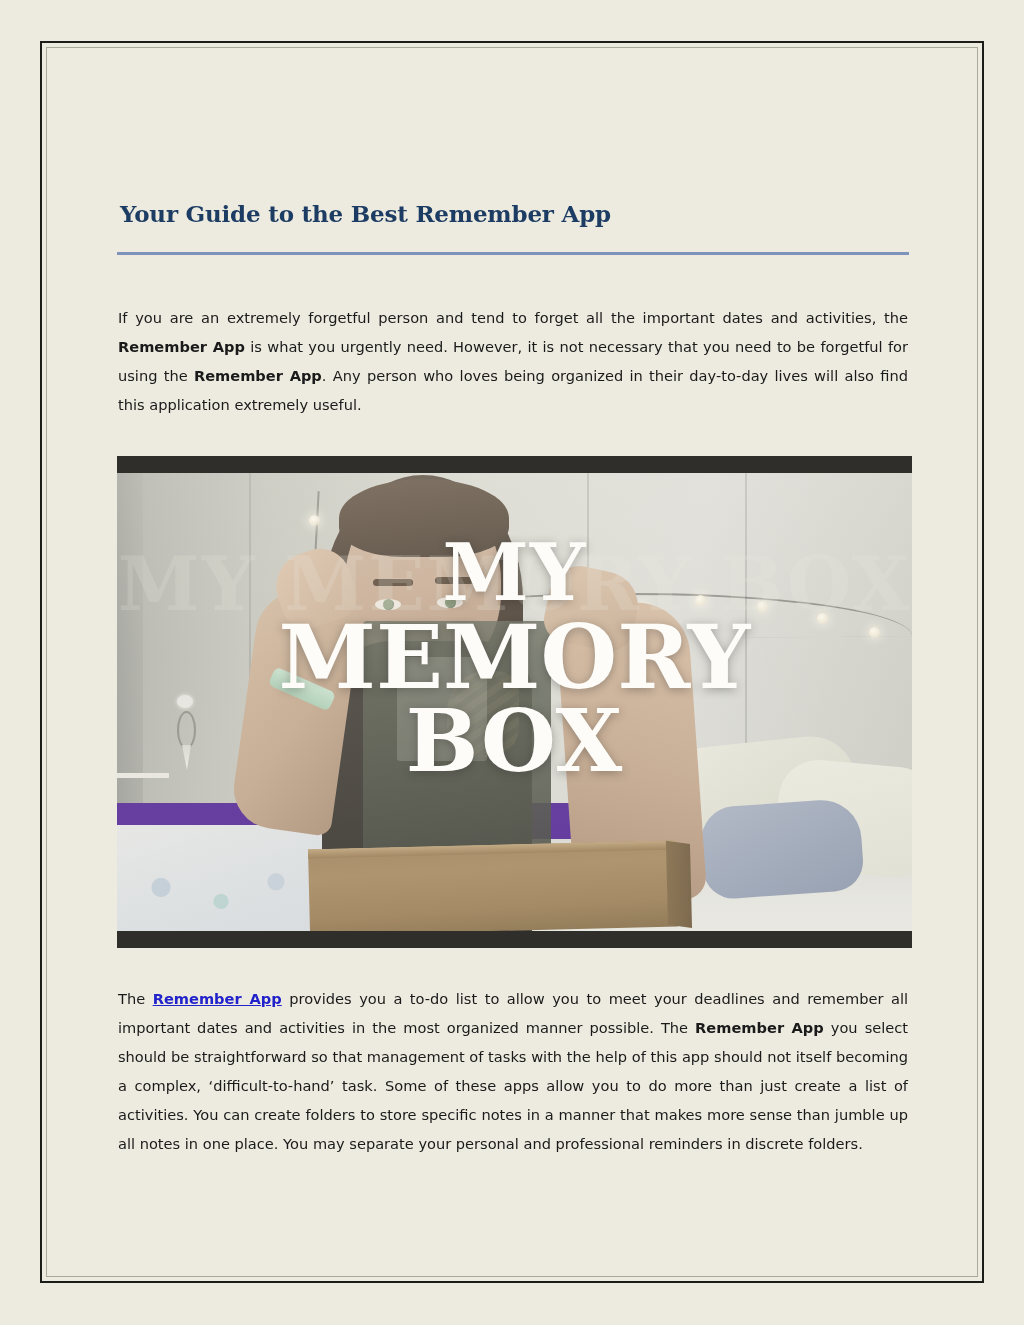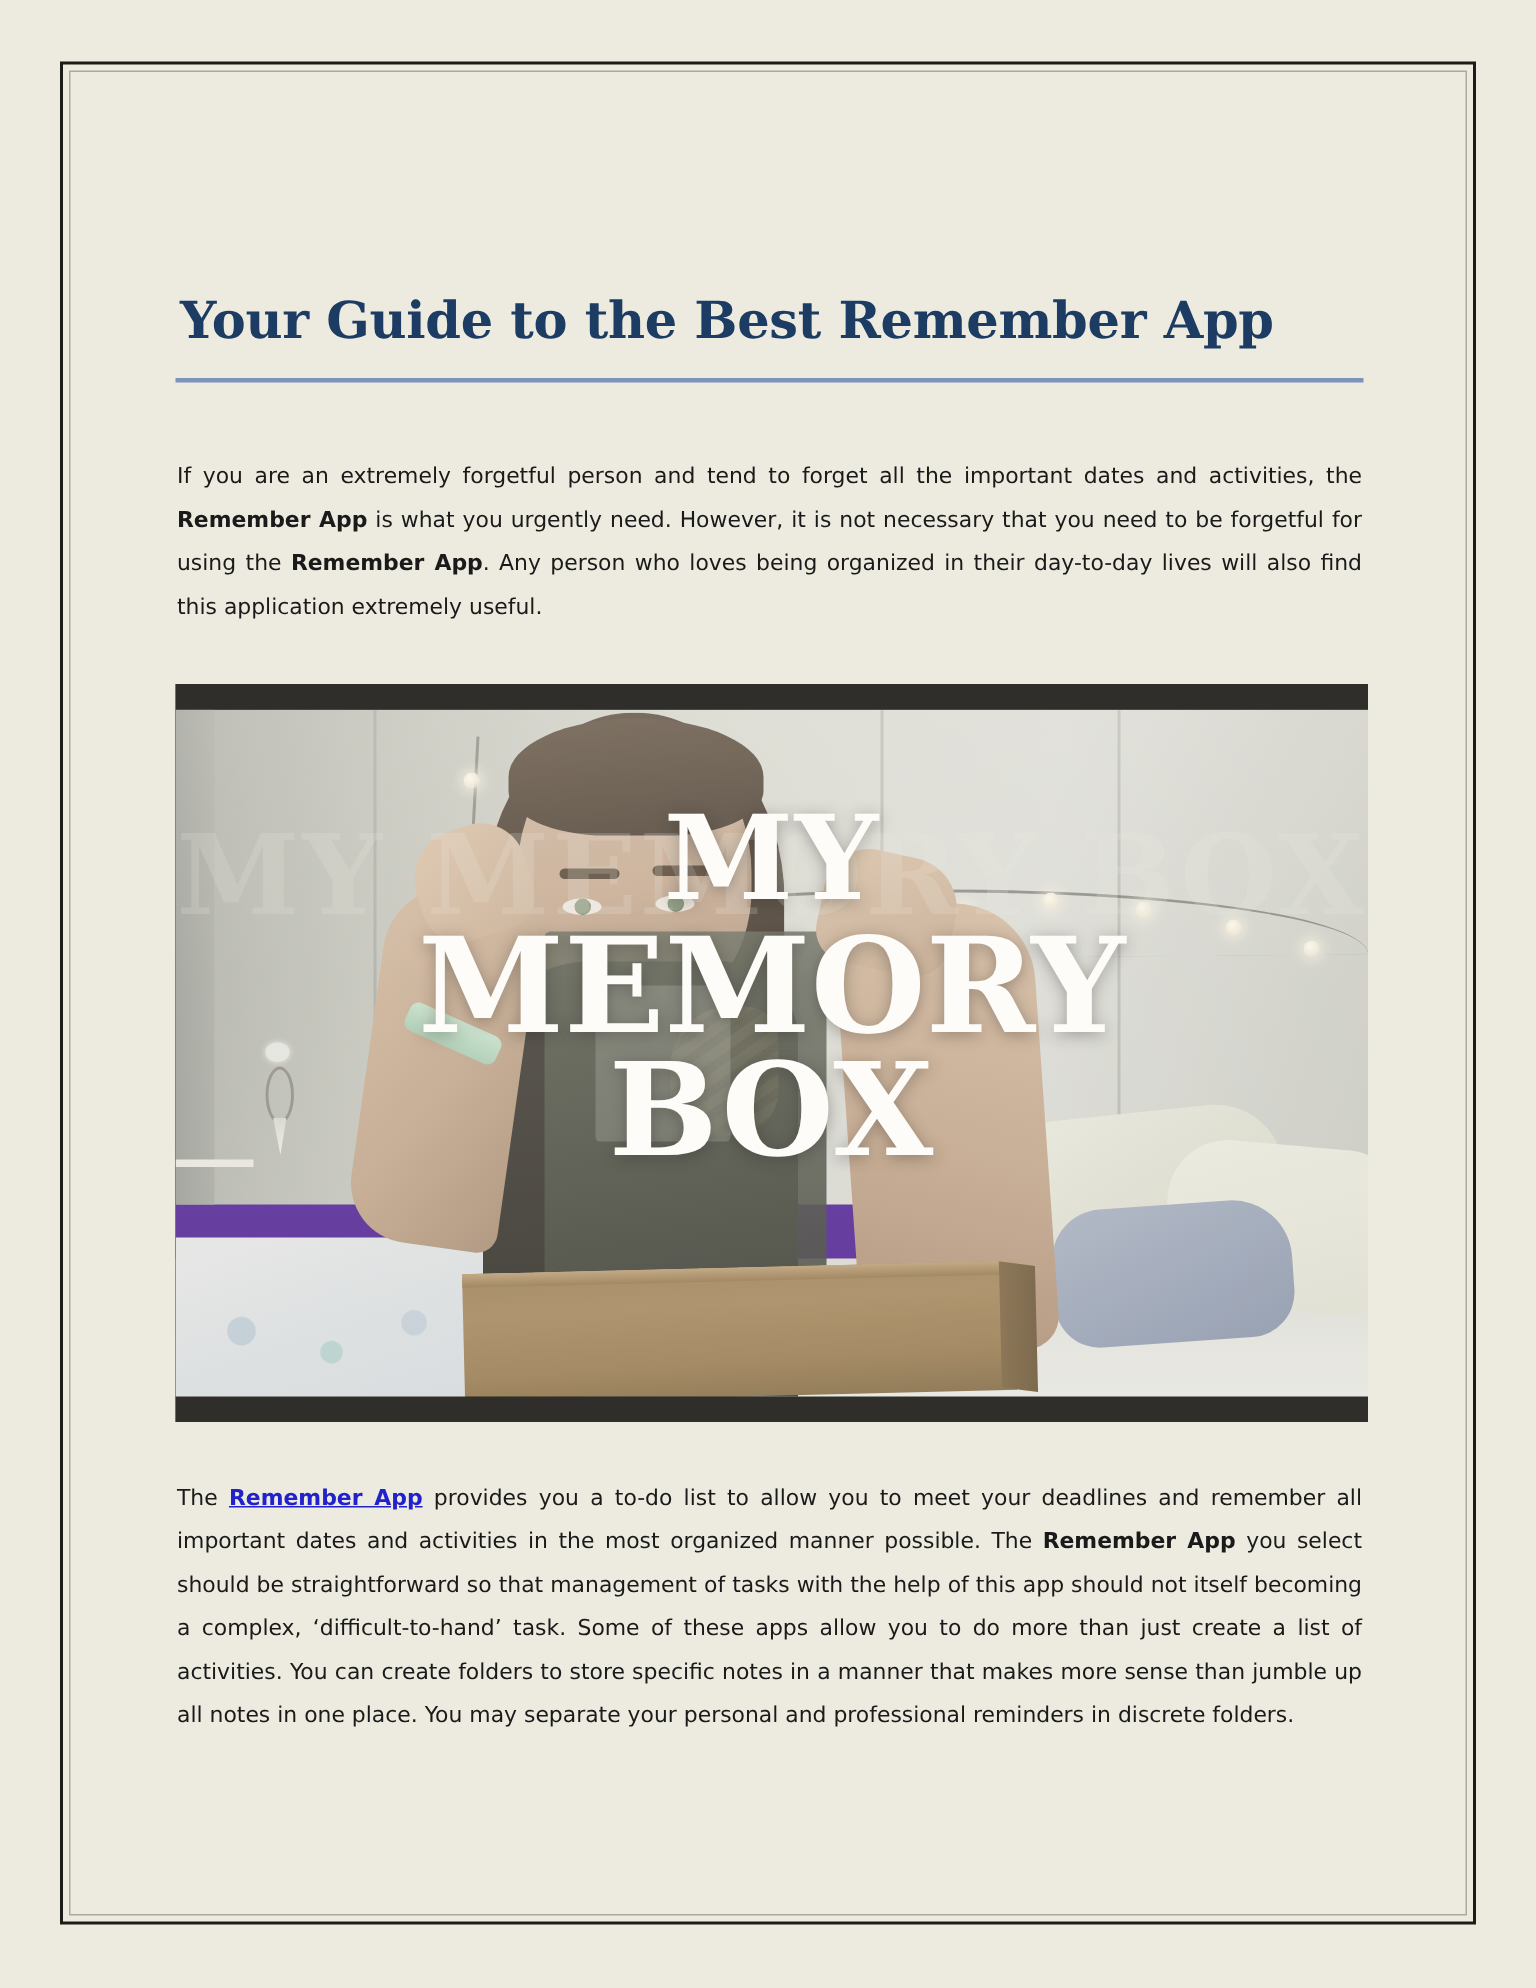"Your Guide to the Best" #doc-title { font-size: 34px -> 23px }
